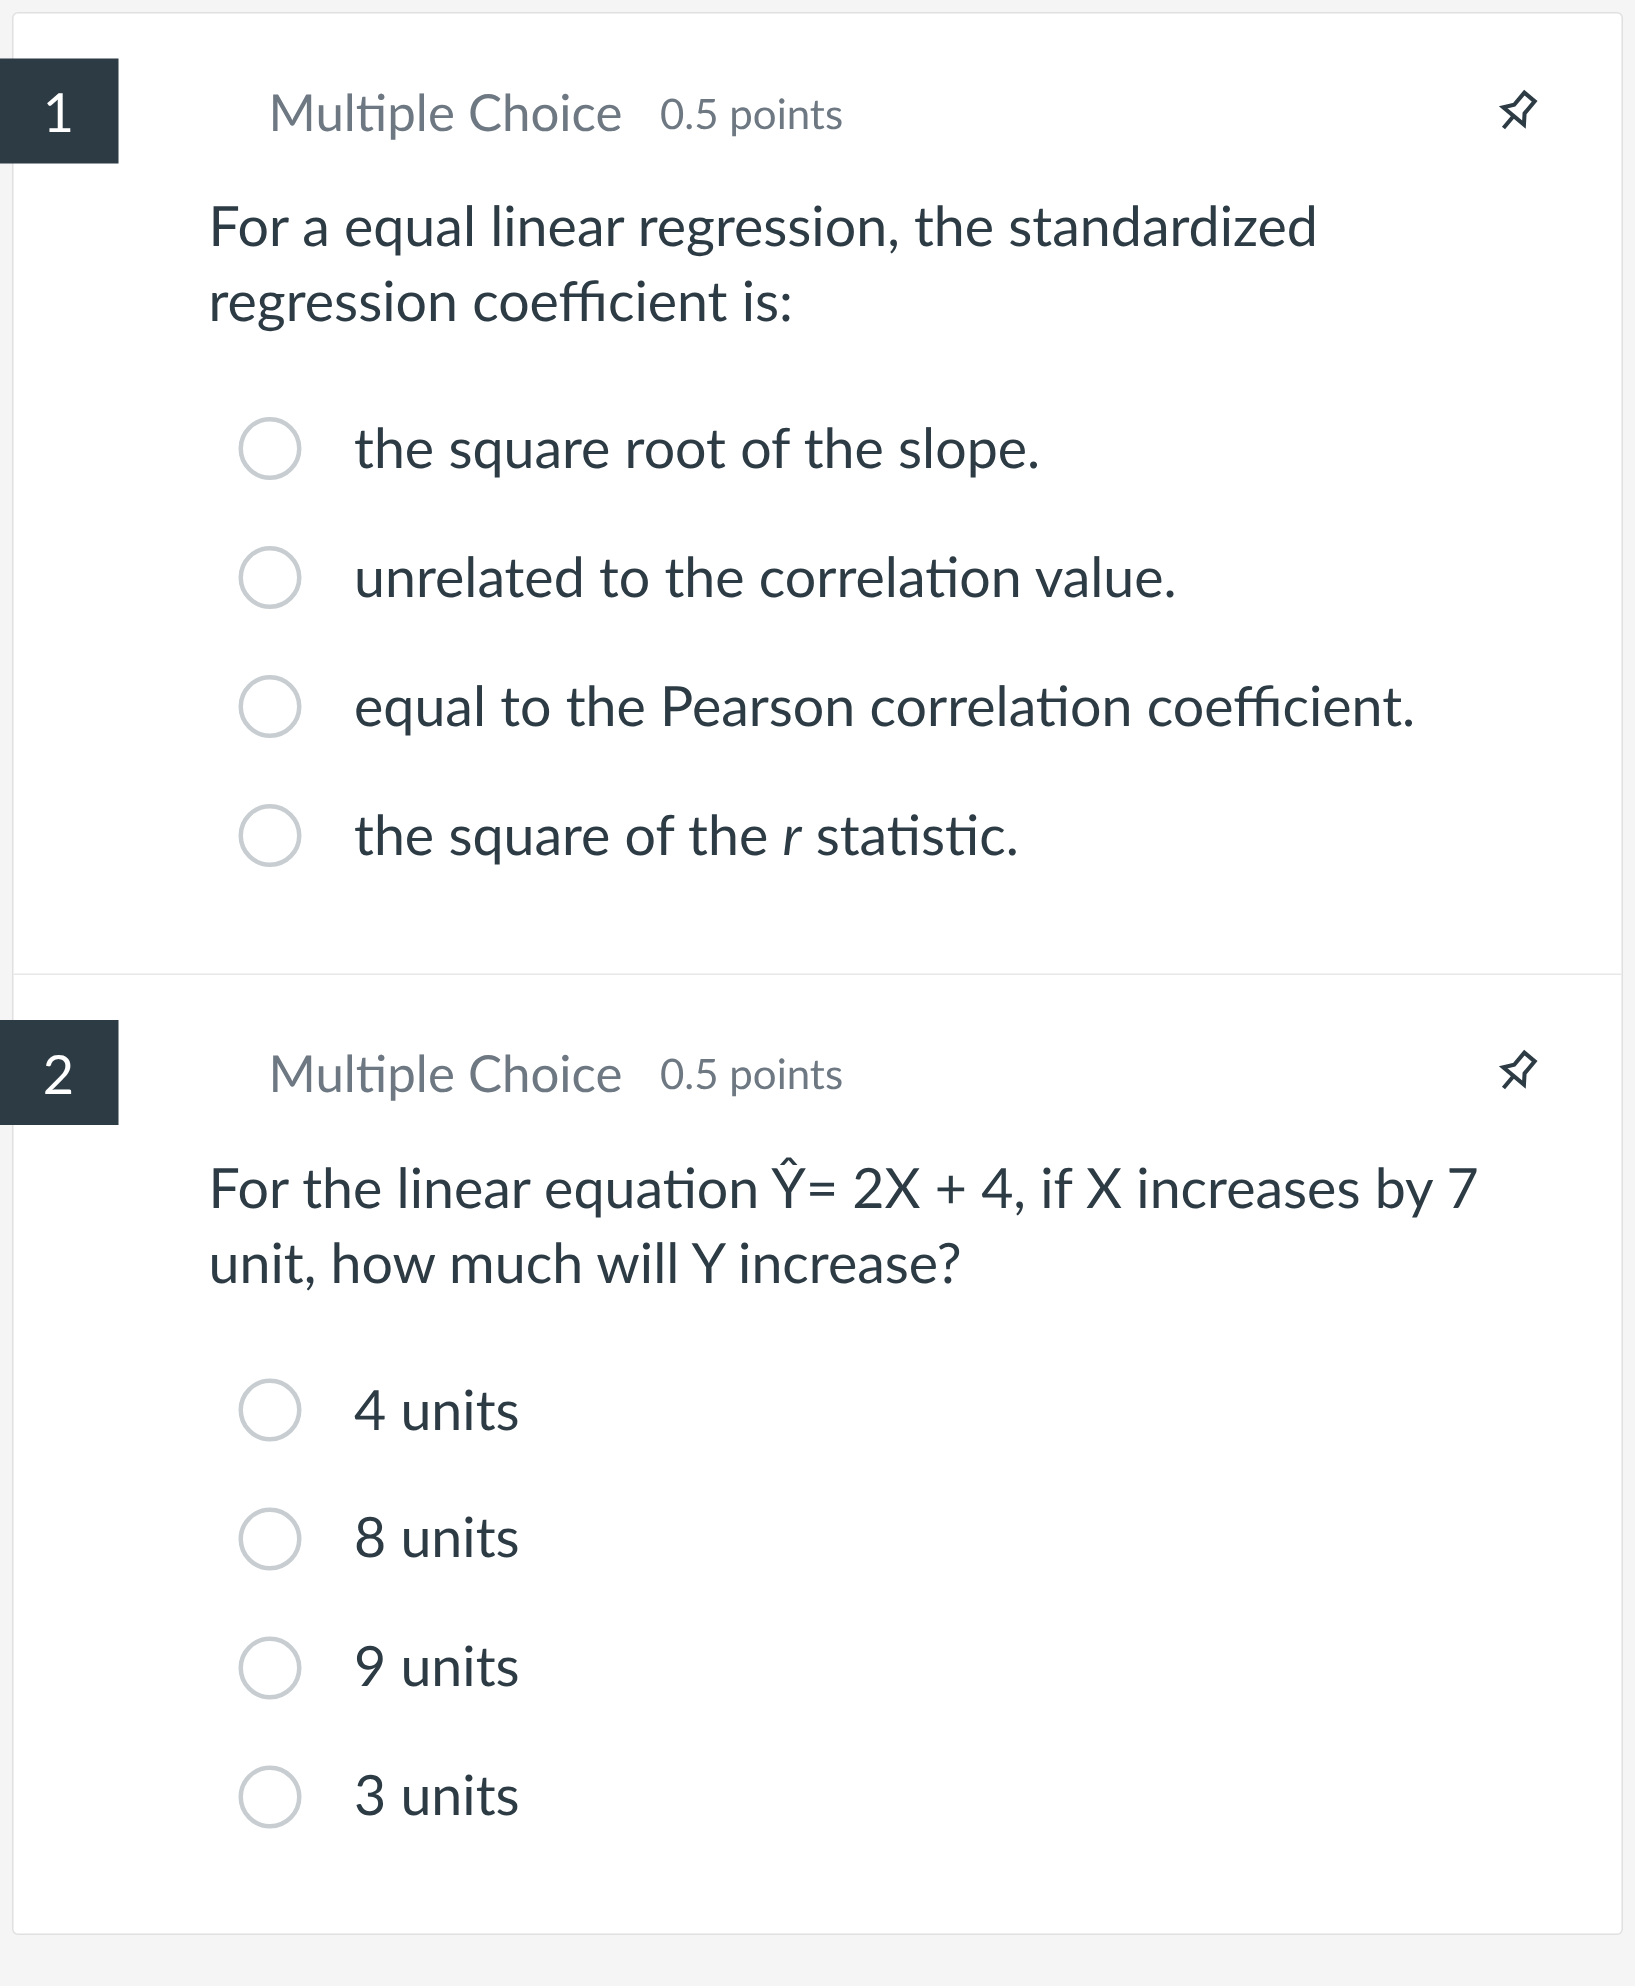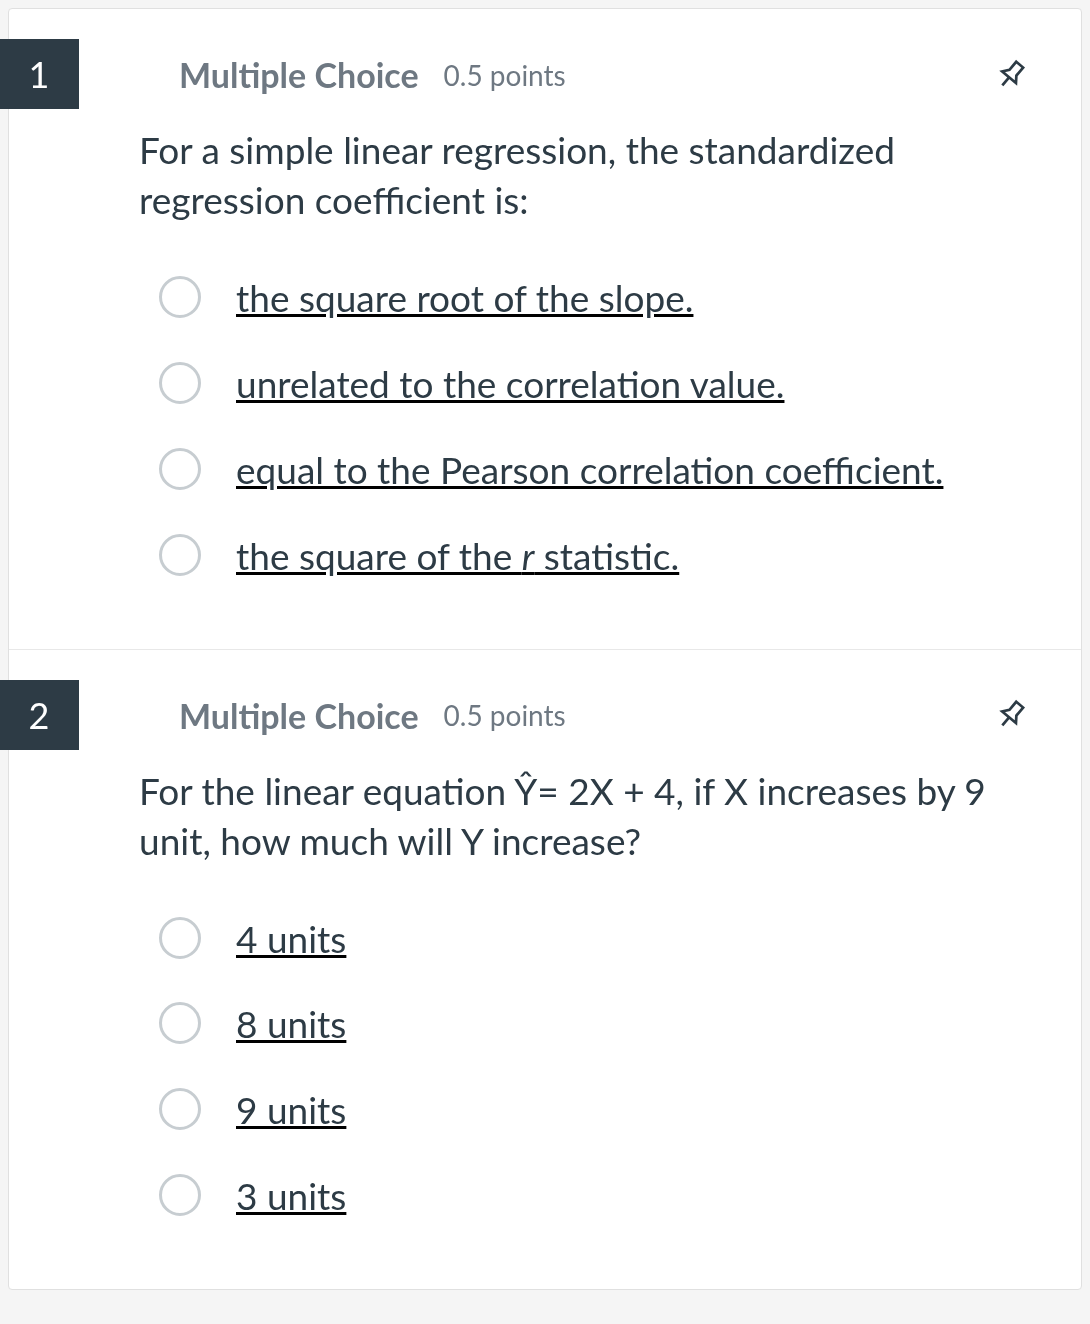"Multiple Choice" .question-type { font-weight: 700 -> 400 }
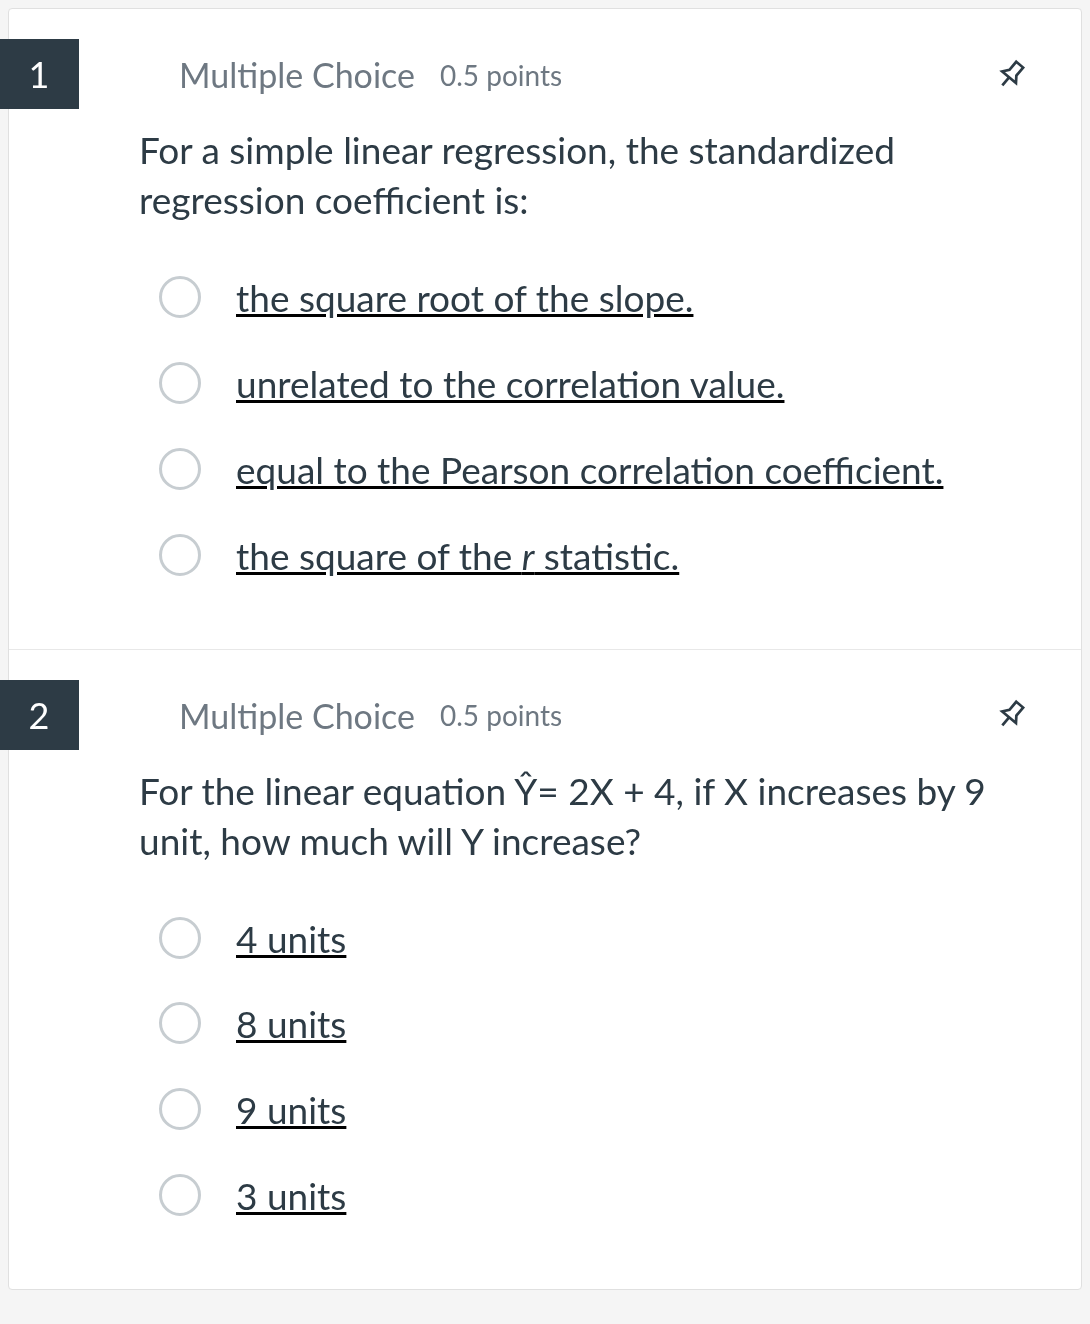"For a simple linear regression," div.question-prompt { text: simple -> equal }
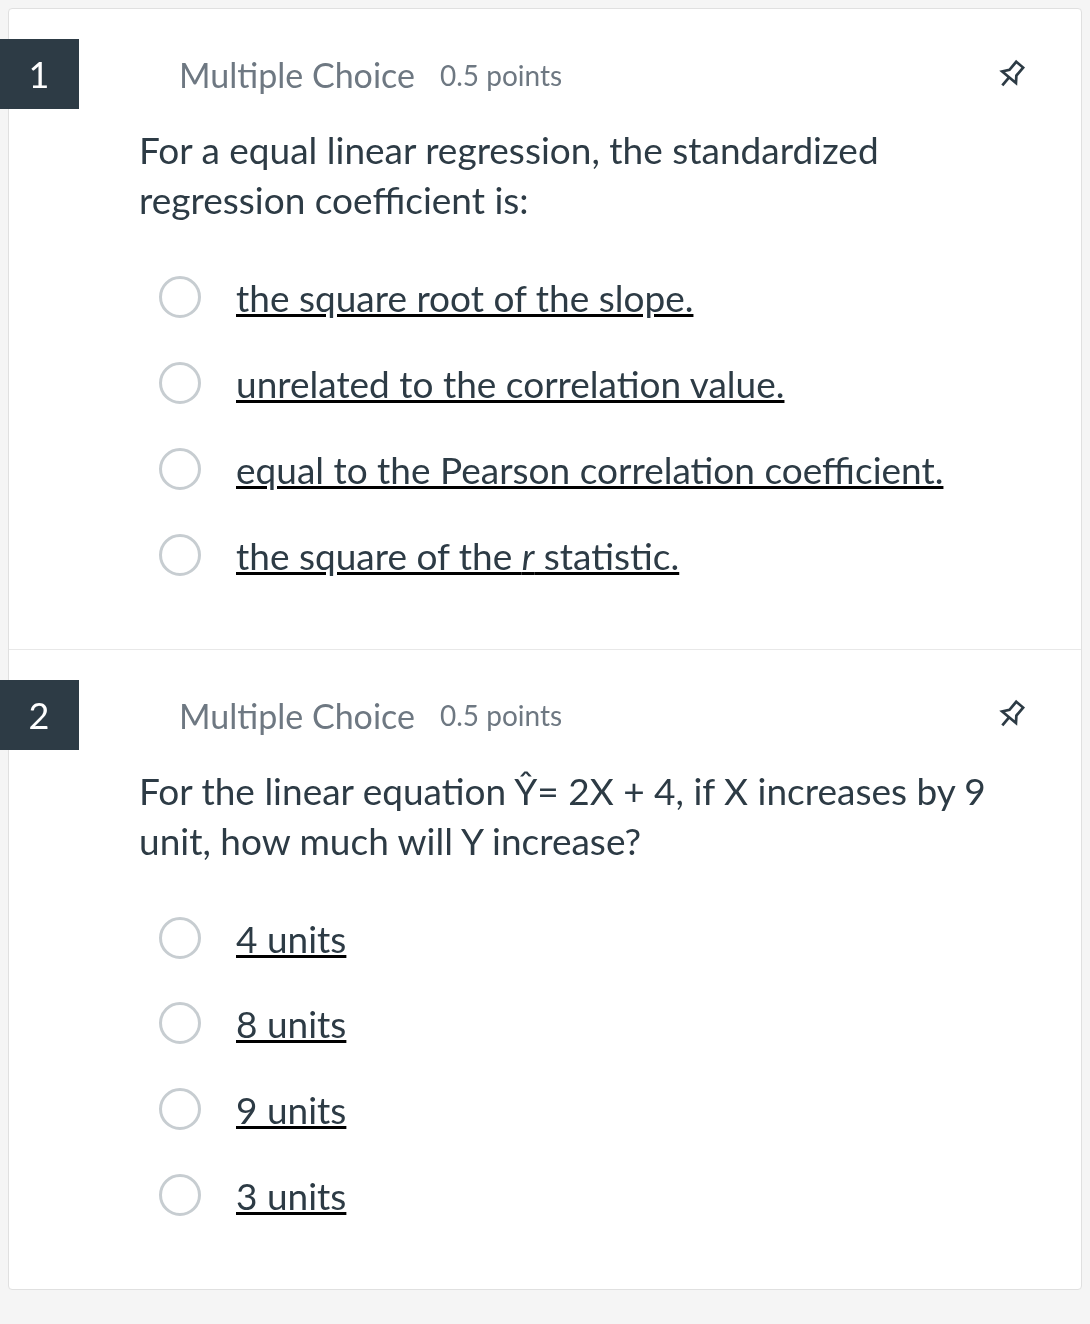"the square root of the" .option-row { align-items: flex-start -> center; text-decoration: underline -> none }
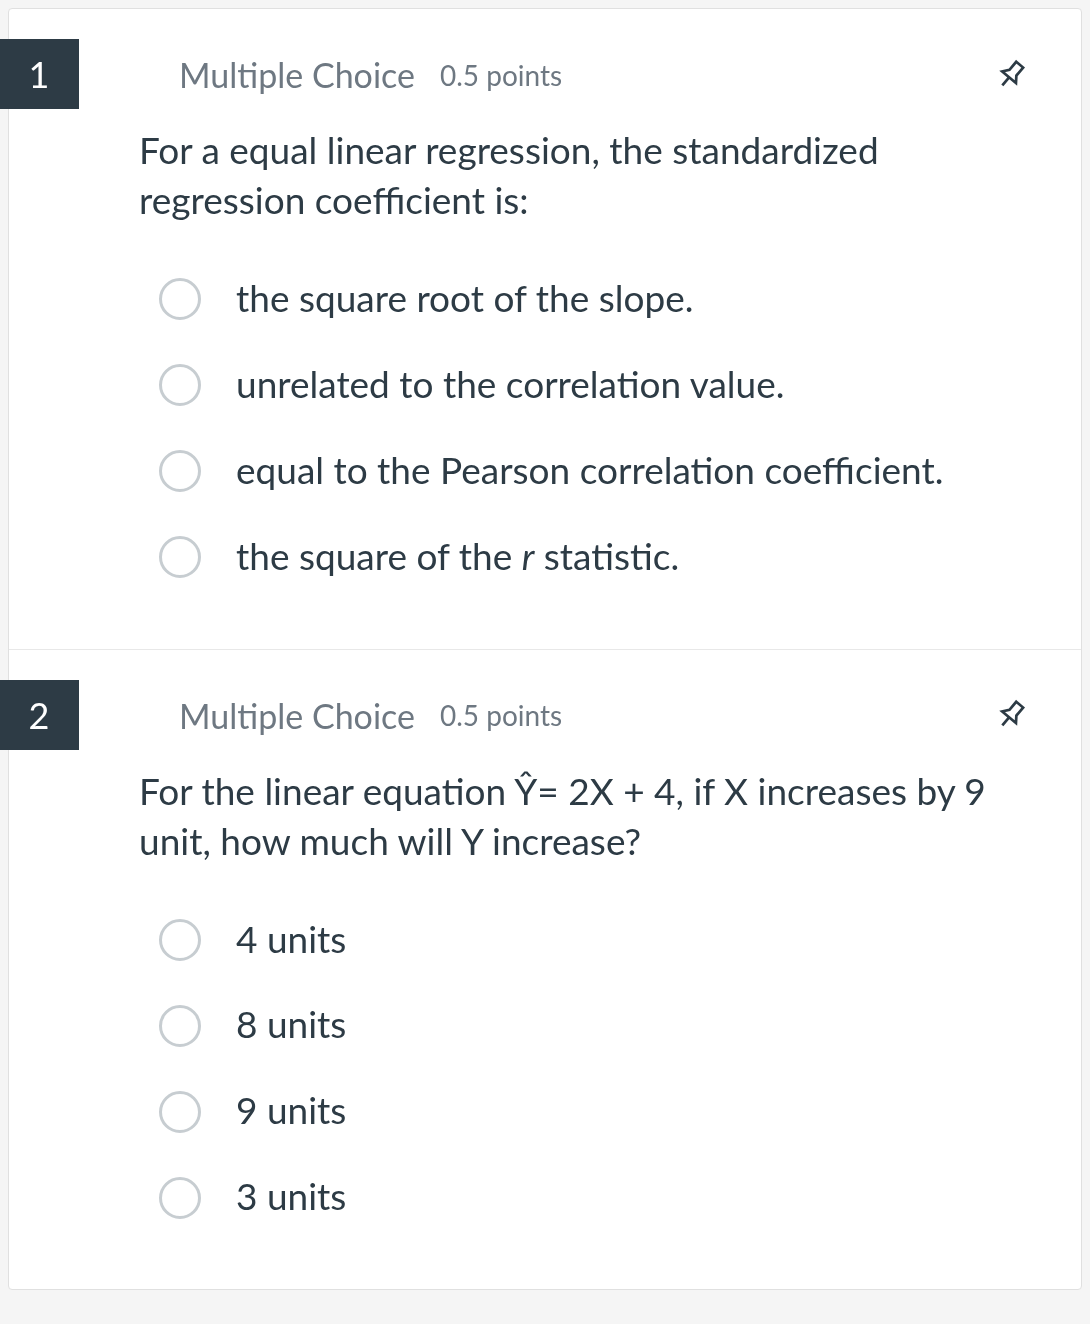"For the linear equation Ŷ=" div.question-prompt { text: 9 -> 7 }
